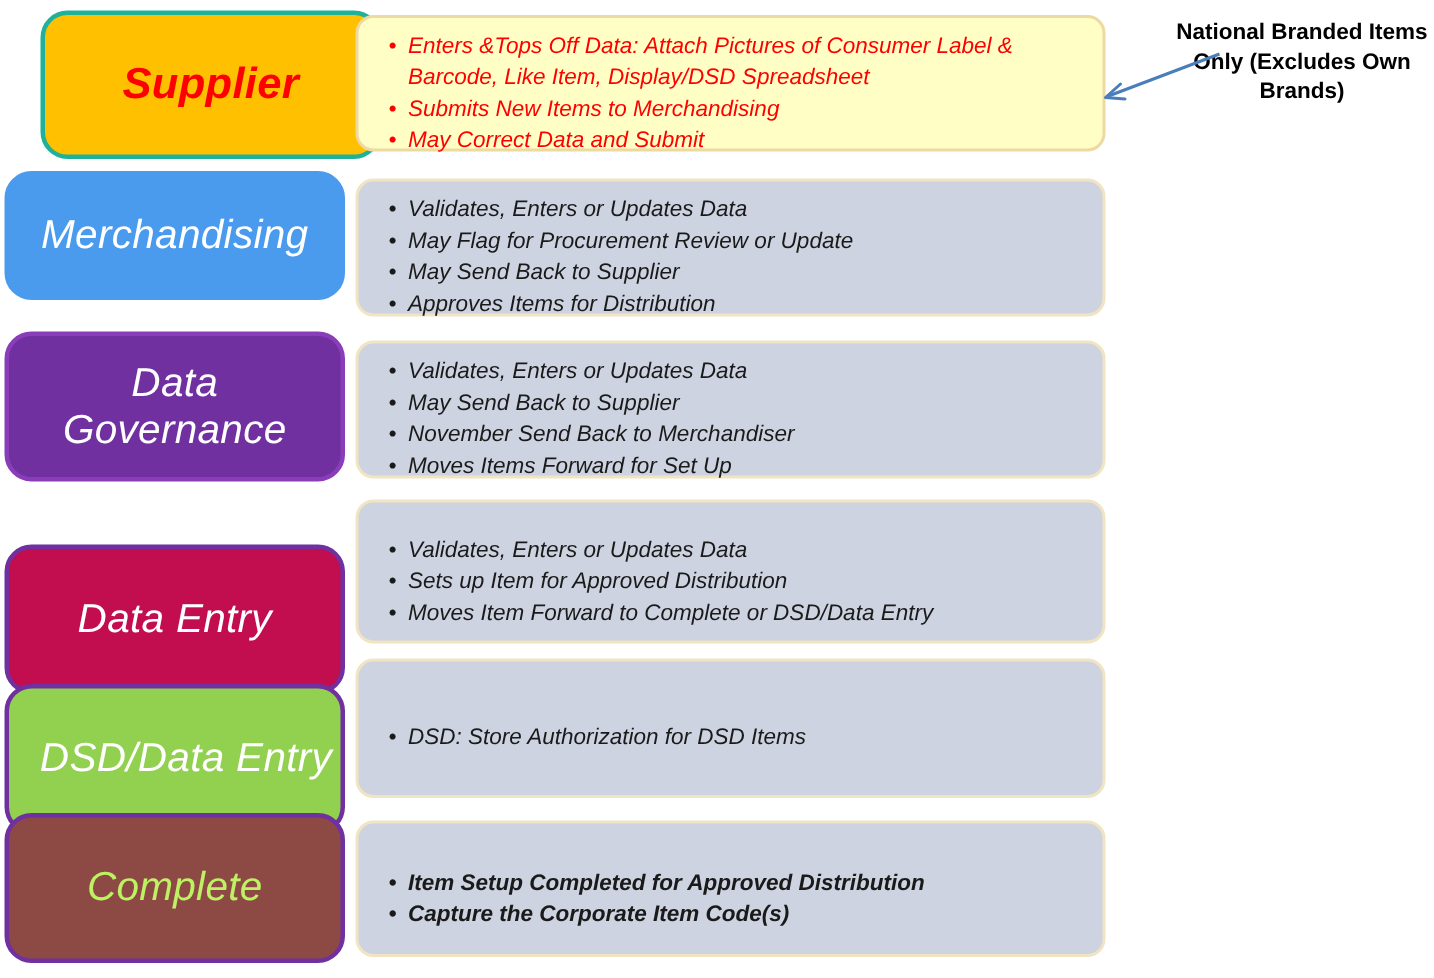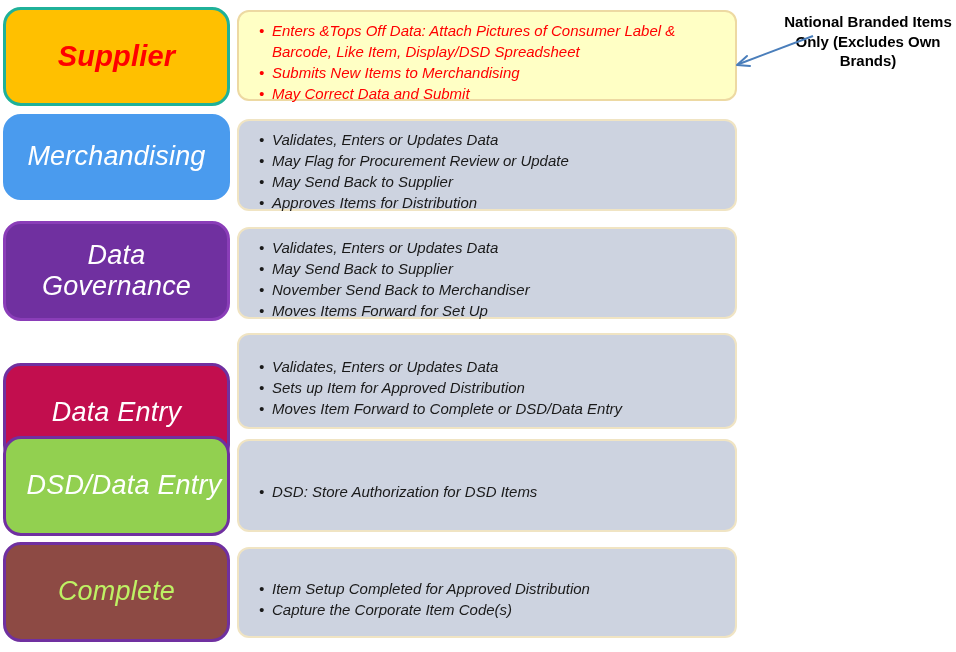"Supplier" .r0 { margin-left: none -> 24px }
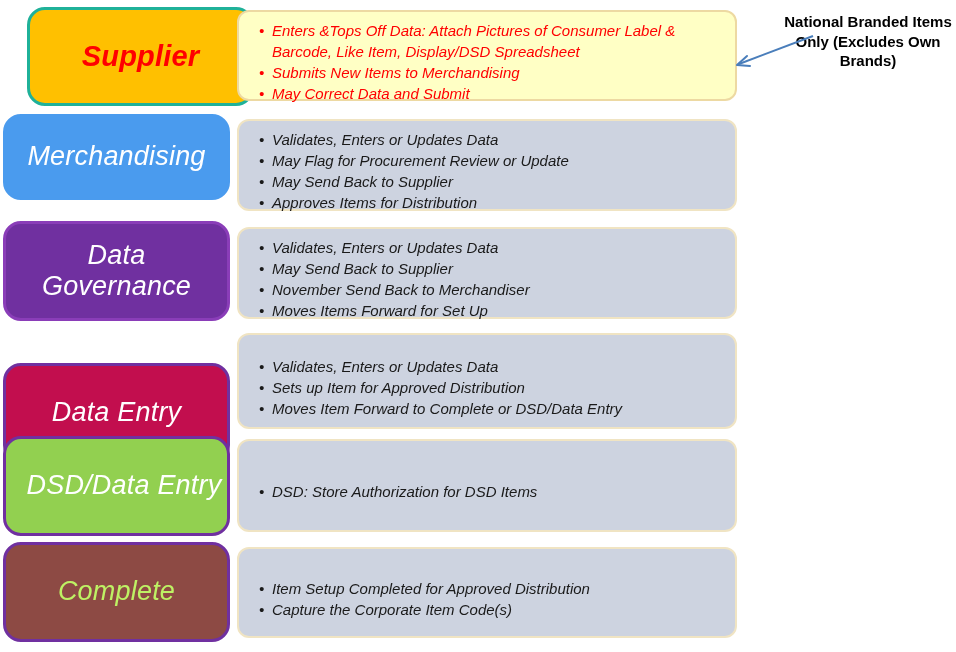"DSD/Data Entry" .r4 { top: 436px -> 456px }
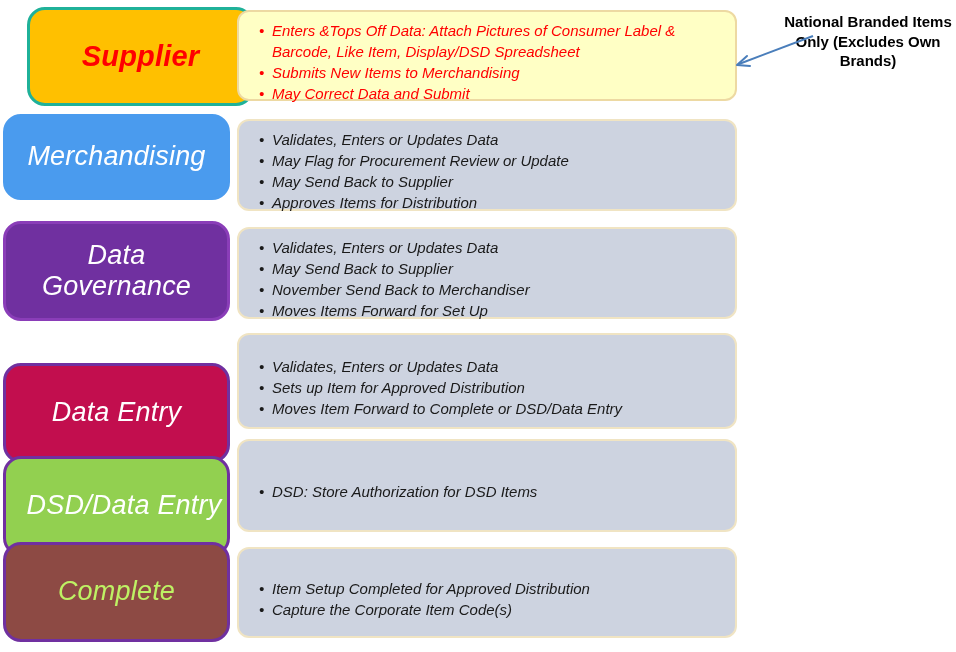"Item Setup Completed for Approved" .d5 { font-weight: none -> bold }
